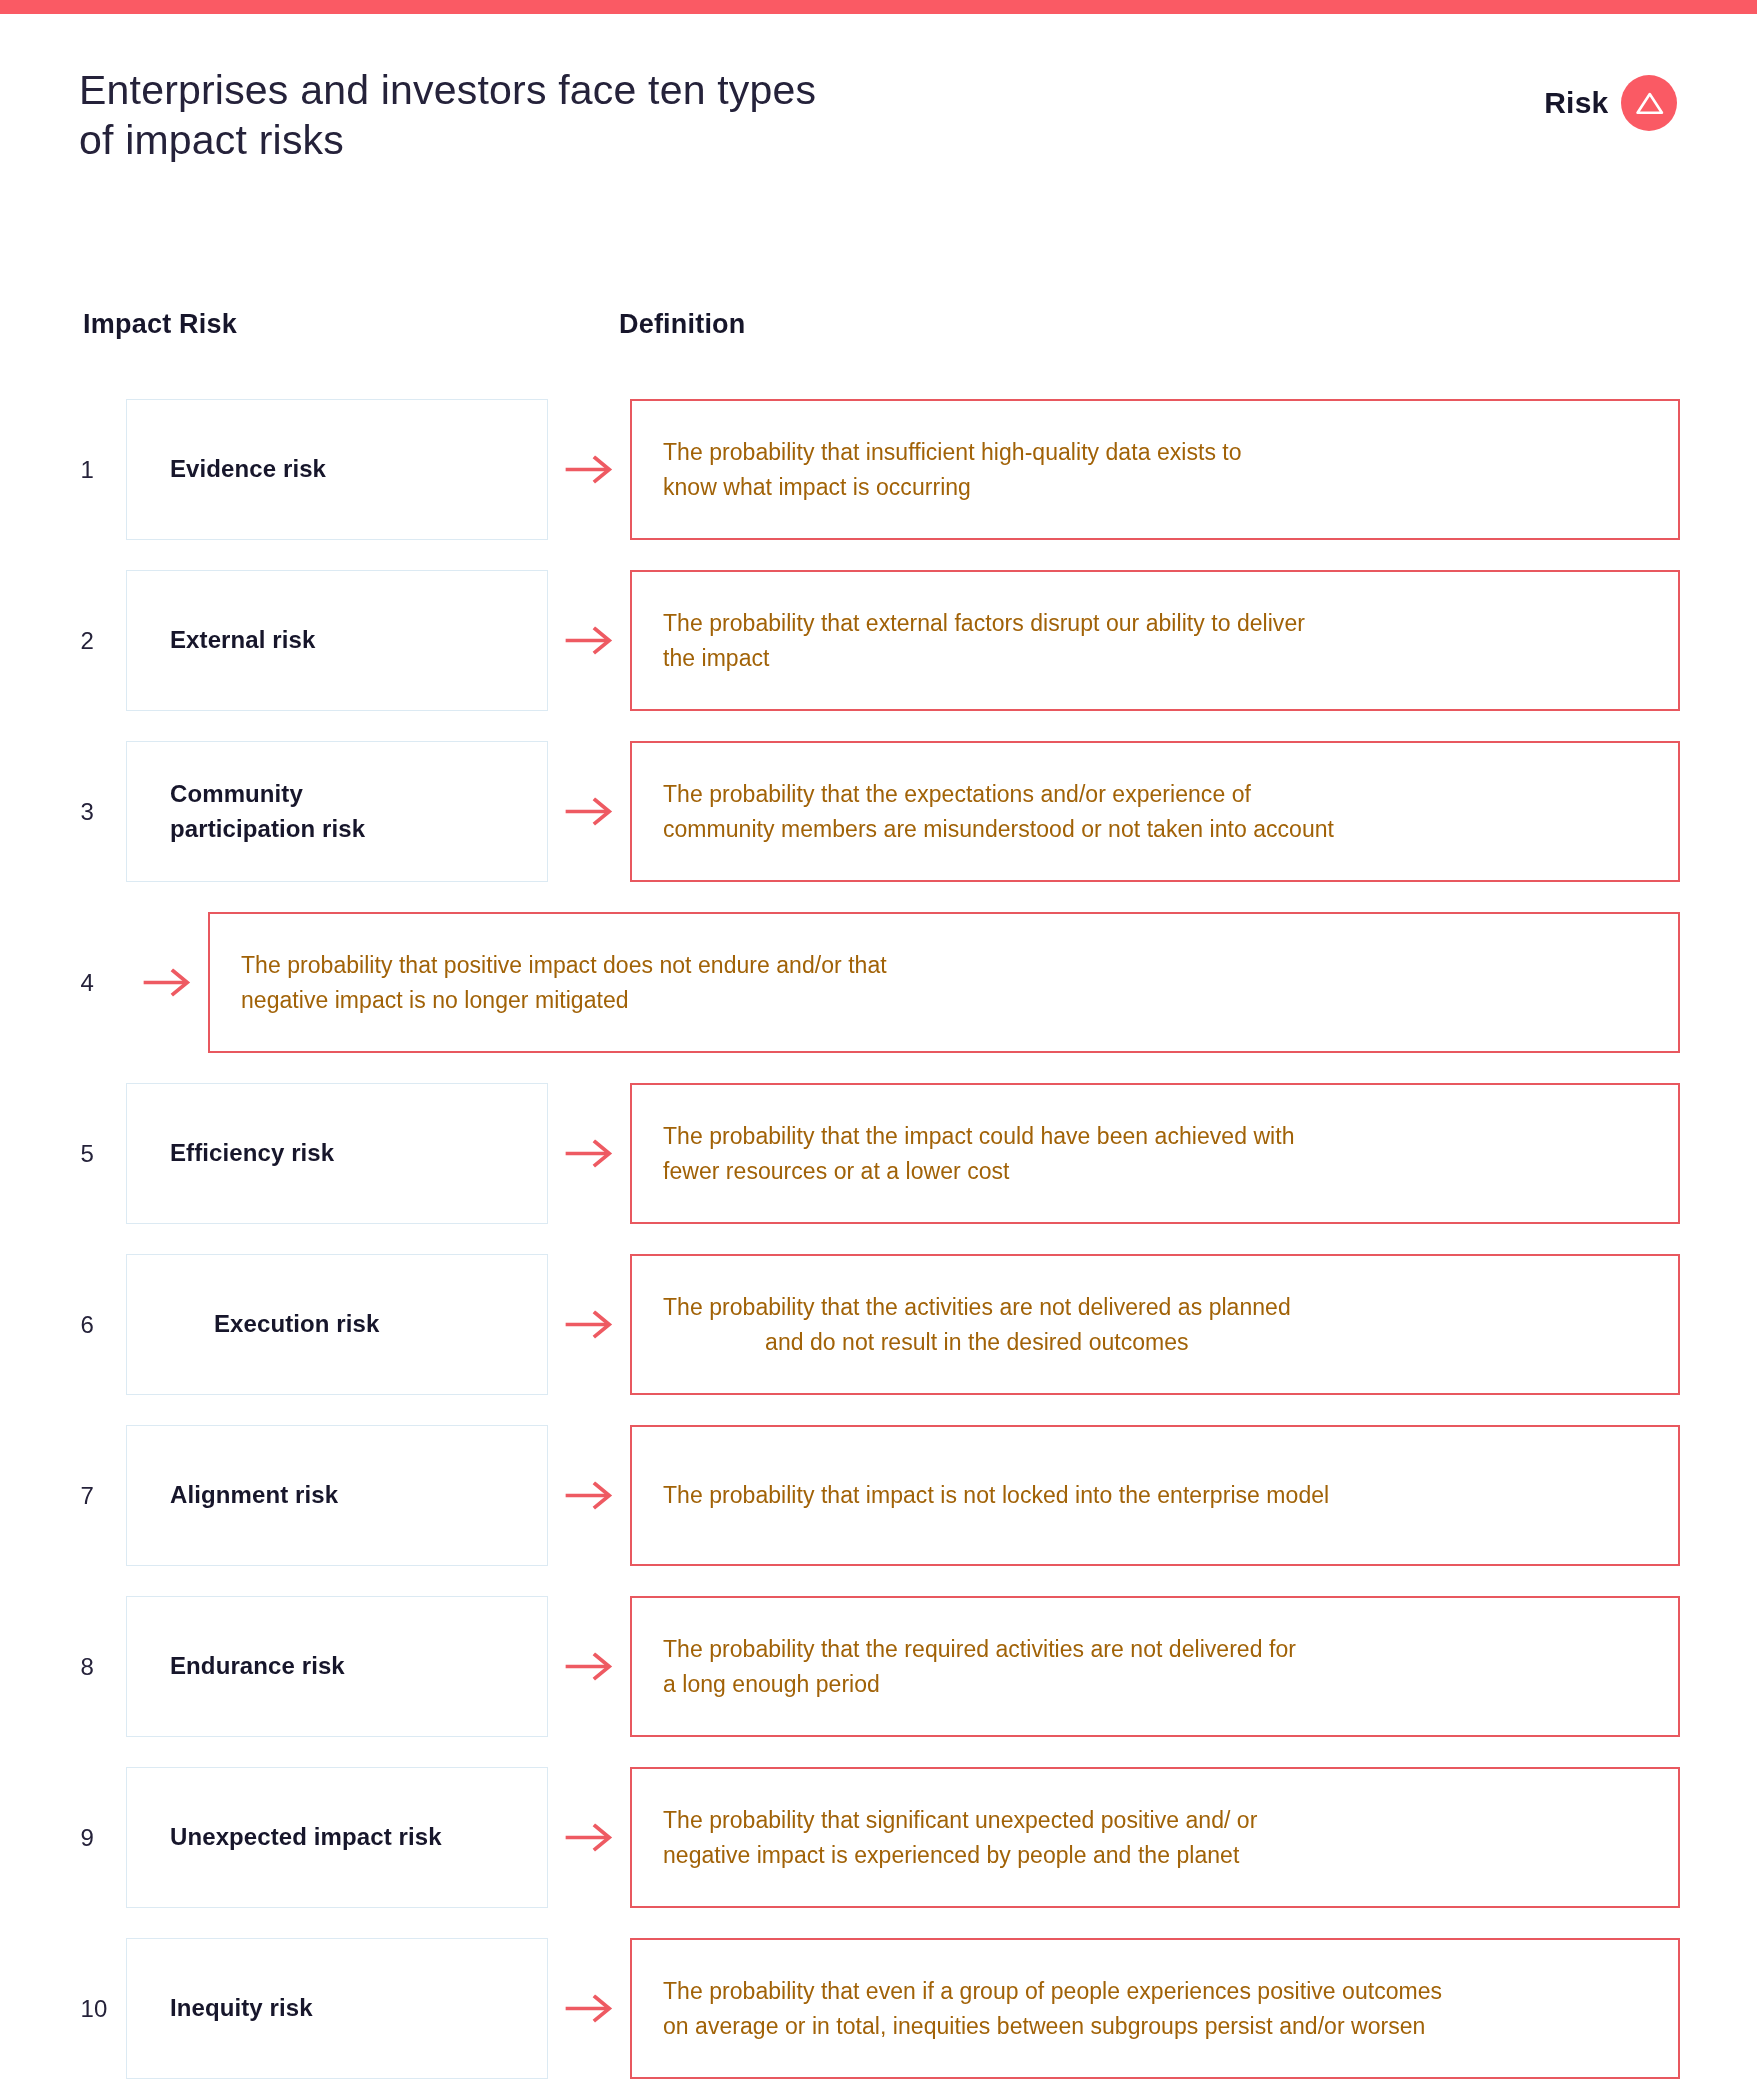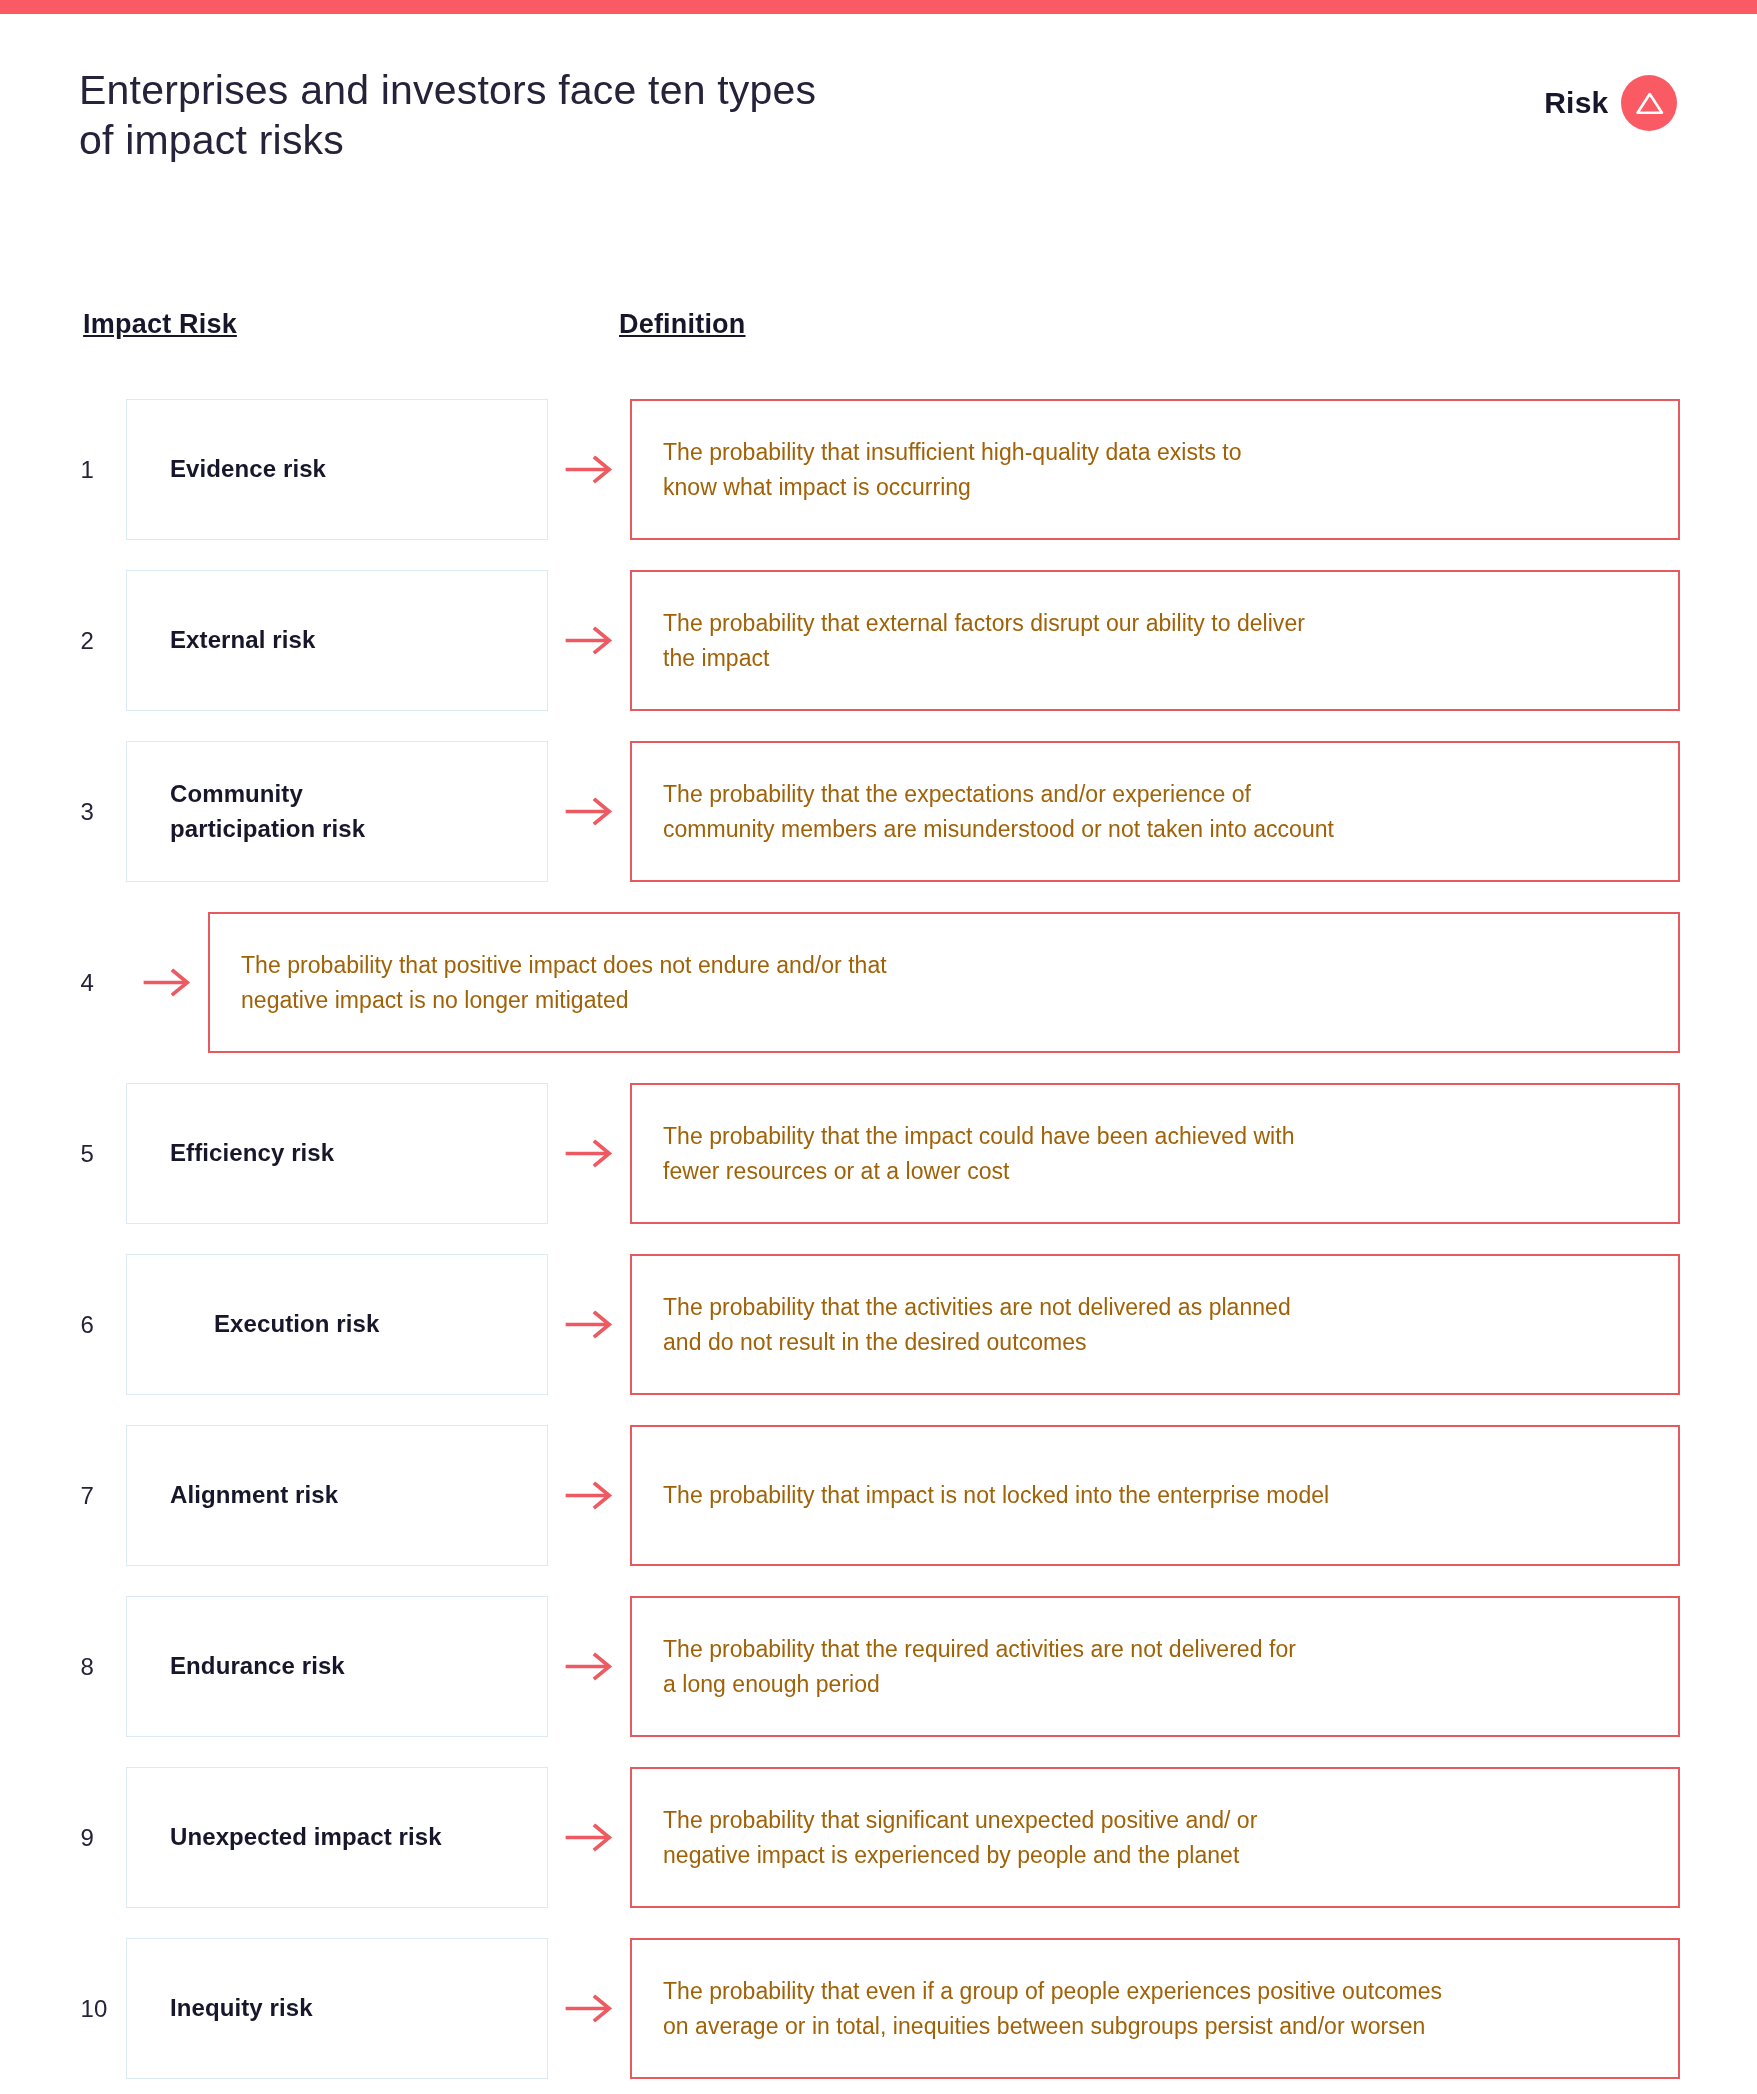"Impact Risk" .col-head { text-decoration: underline -> none }
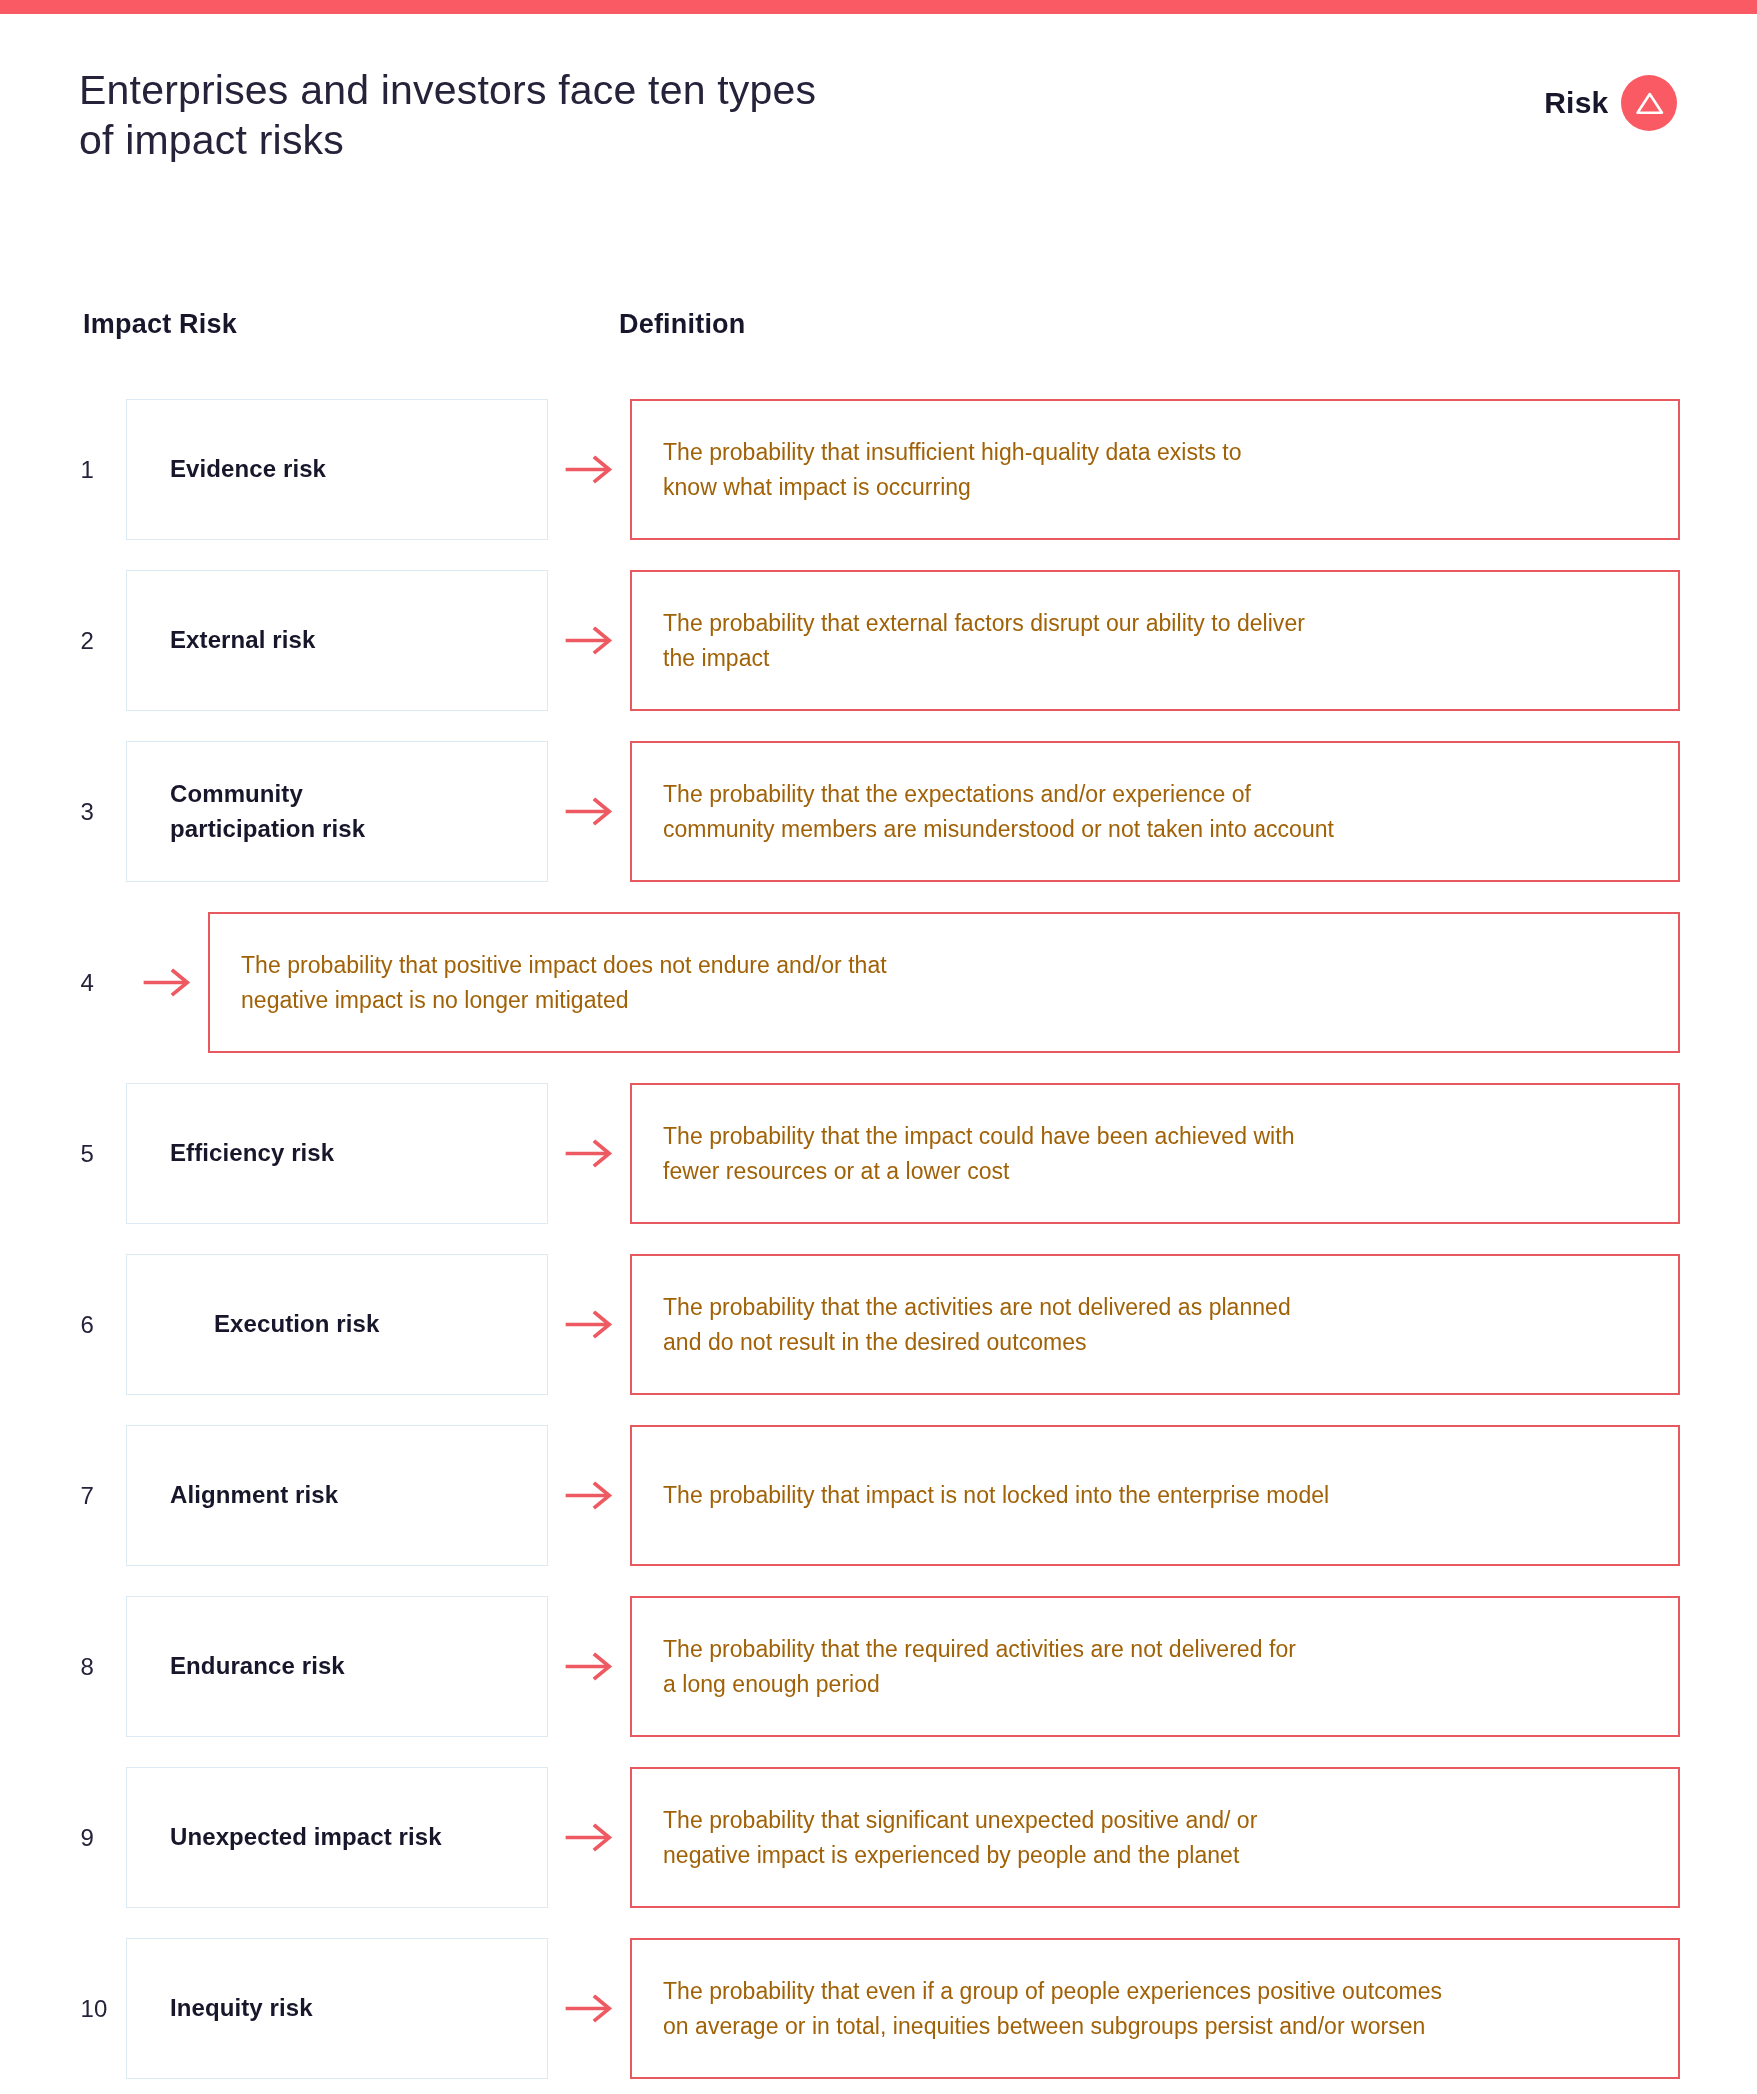"The probability that the activities" span.def-box-text { text-align: none -> center }
